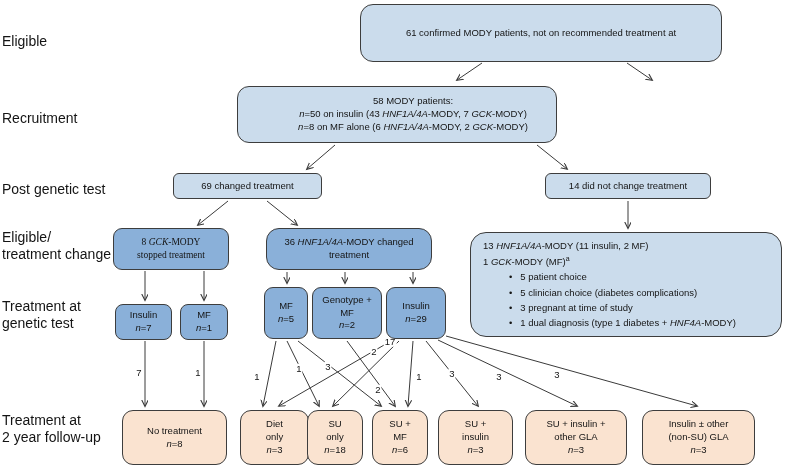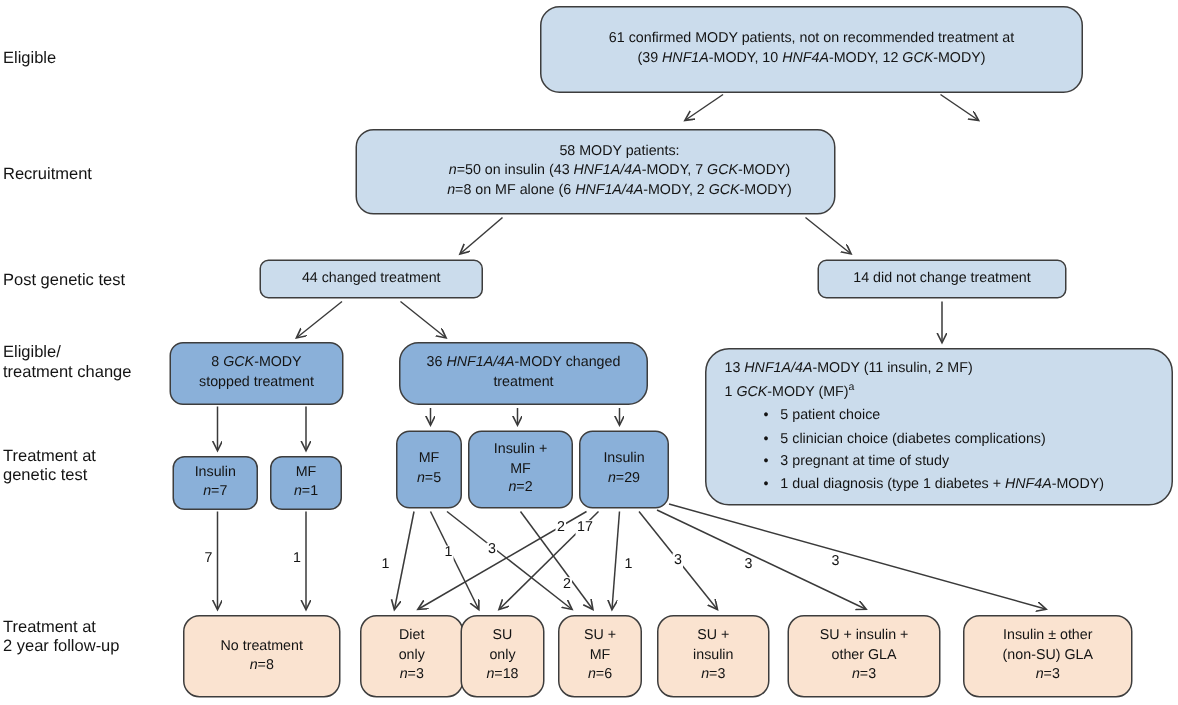"Eligible" .rowlabel { font-size: 11px -> 14px }
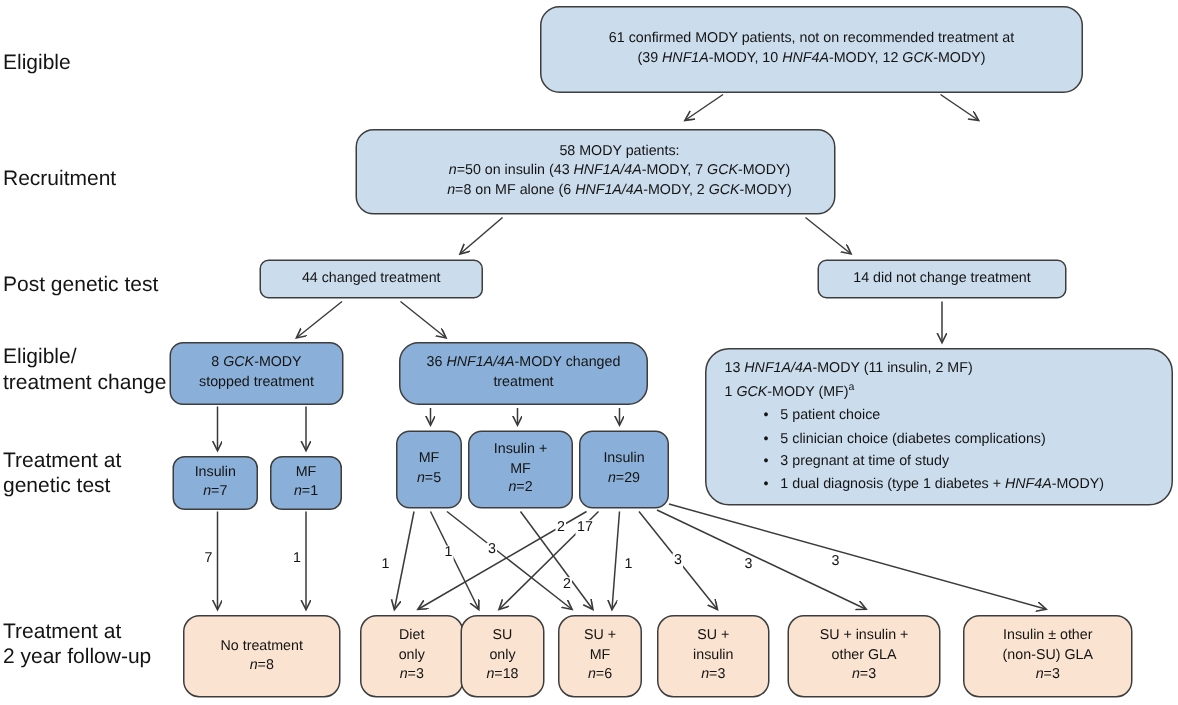"(39 HNF1A-MODY, 10 HNF4A-MODY, 12" div.line { html: <div>(39 <i>HNF1A</i>-MODY, 10 <i>HNF4A</i>-MODY, 12 <i>GCK</i>-MODY)</div> -> none }
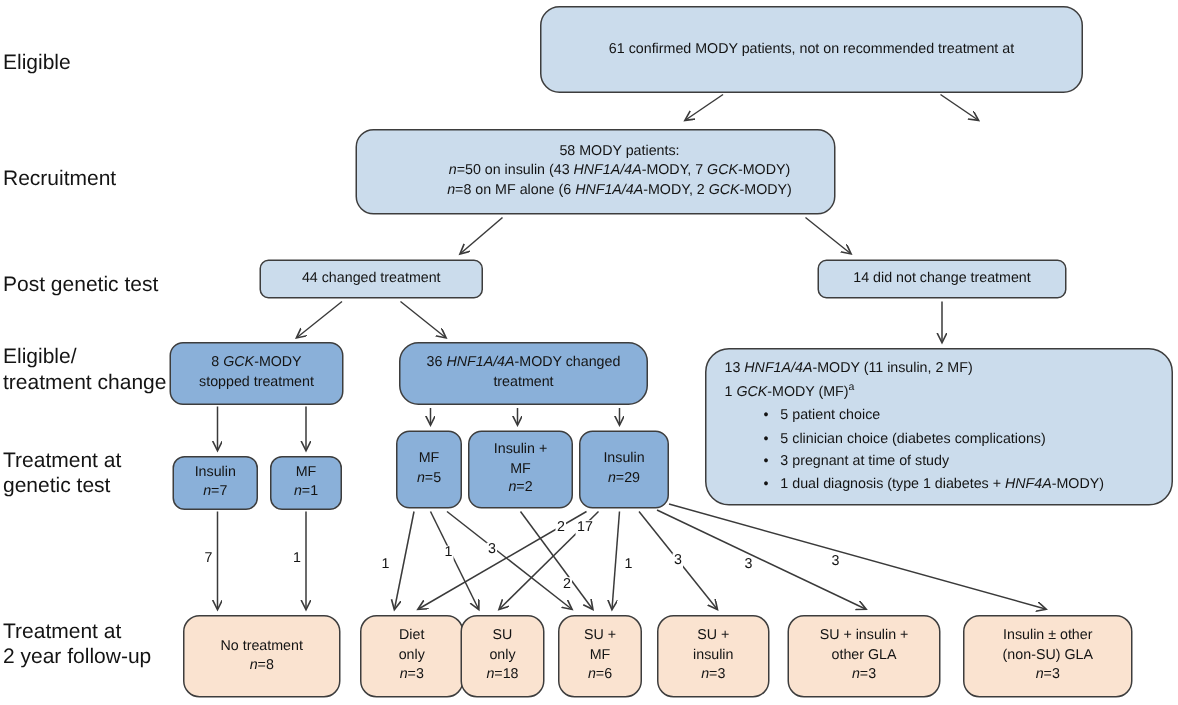"44 changed treatment" div.line { text: 44 -> 69 }
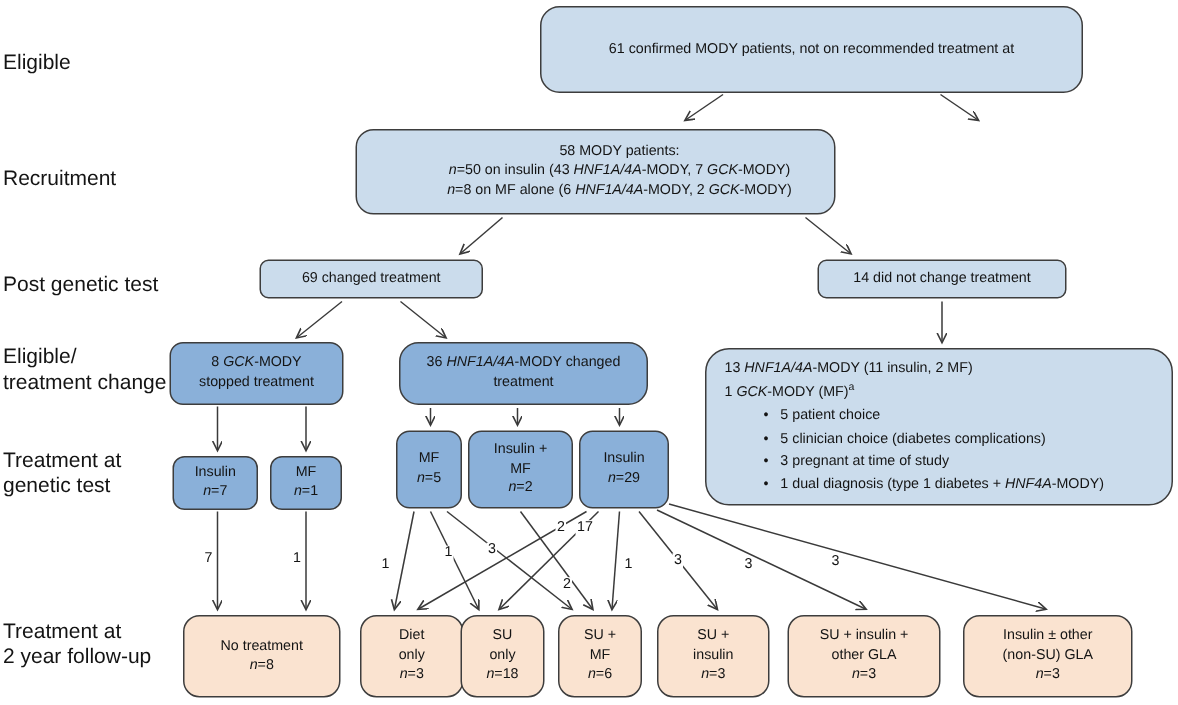"8 GCK-MODY" div.box { font-family: none -> Liberation Serif, serif }
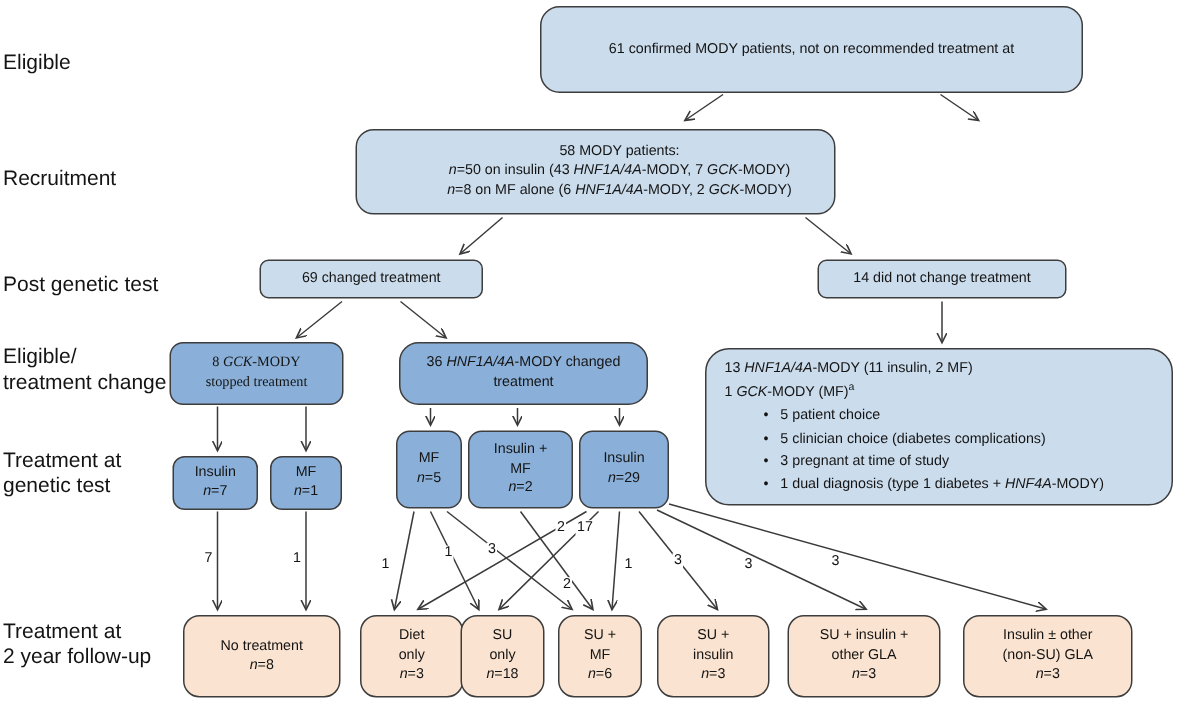"Insulin +" div.line { text: Insulin -> Genotype }
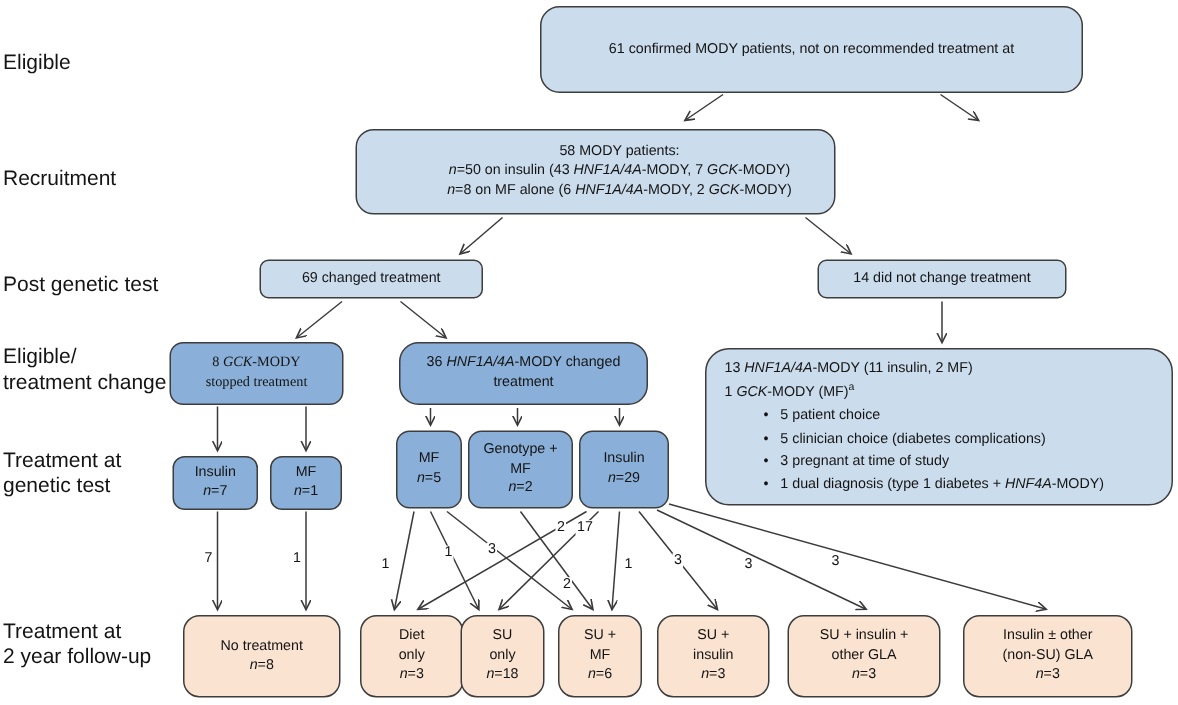"17" span.alabel { top: 352px -> 342px }
